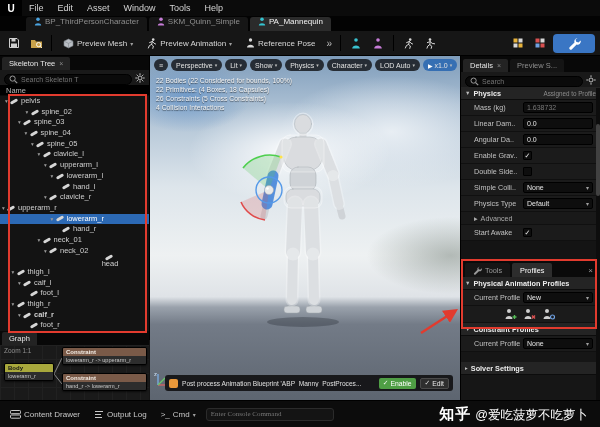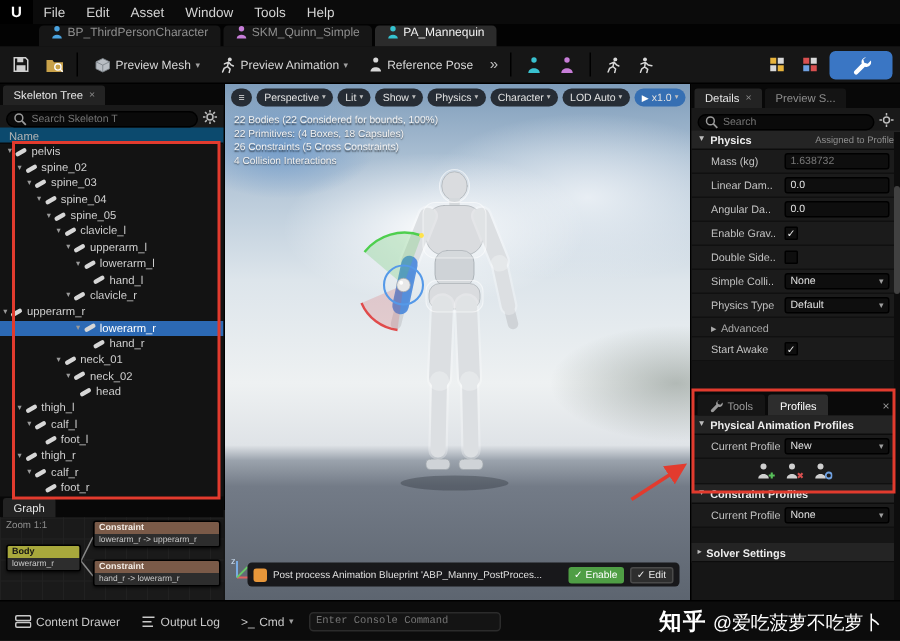"Name" .col-header { background: #0c4a6e -> #000000 }
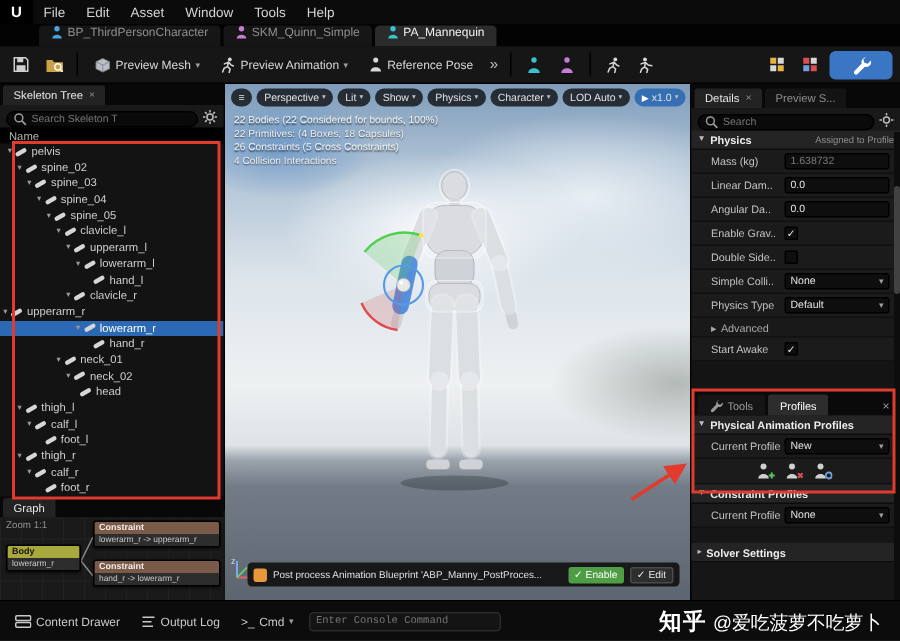"spine_02" div.trow { margin-left: none -> 14px }
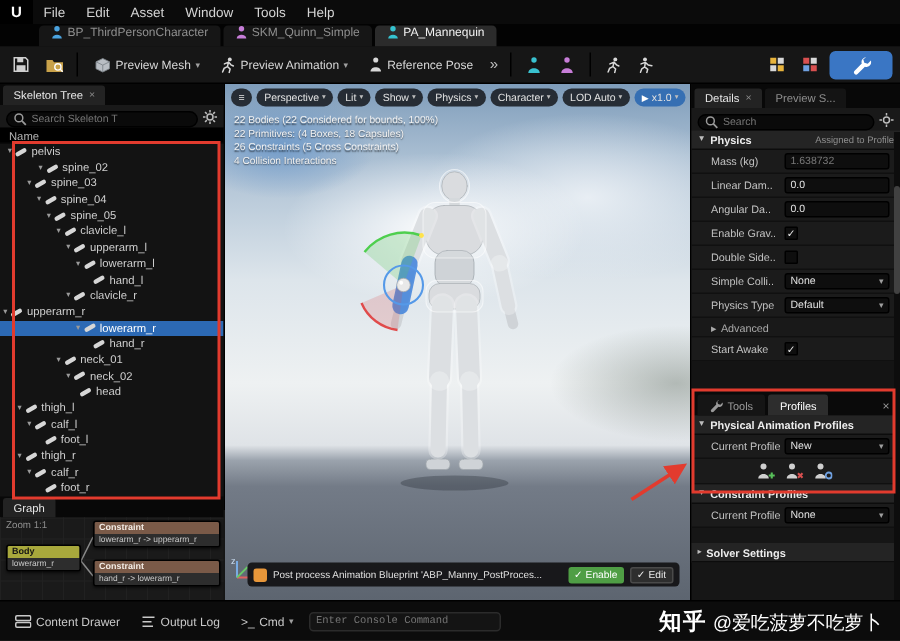"head" div.trow { flex-direction: none -> column; padding-left: 46px -> 71px }
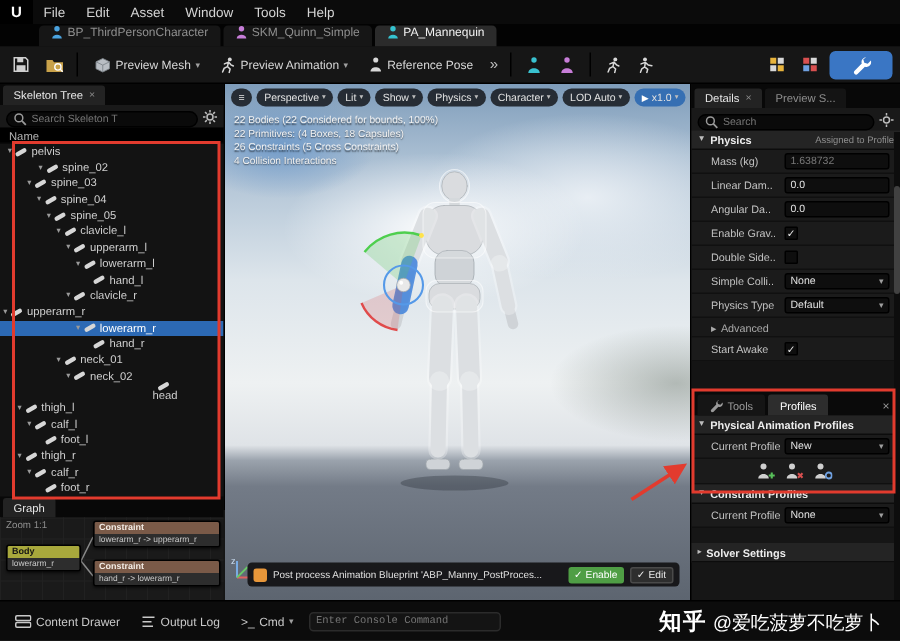"calf_r" div.trow { font-weight: none -> bold }
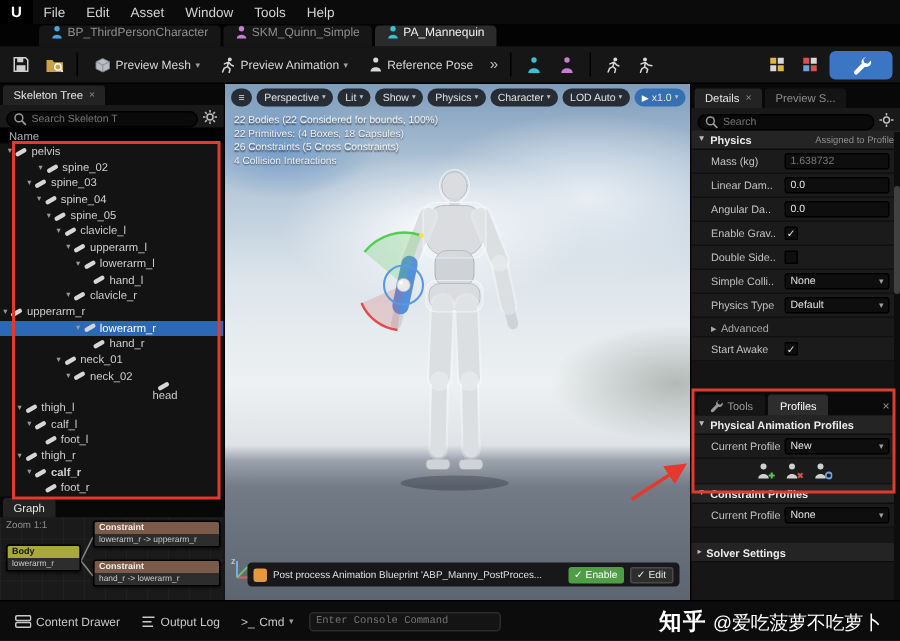"Enter Console Command" .console input { font-family: Liberation Mono, monospace -> Liberation Serif, serif }
